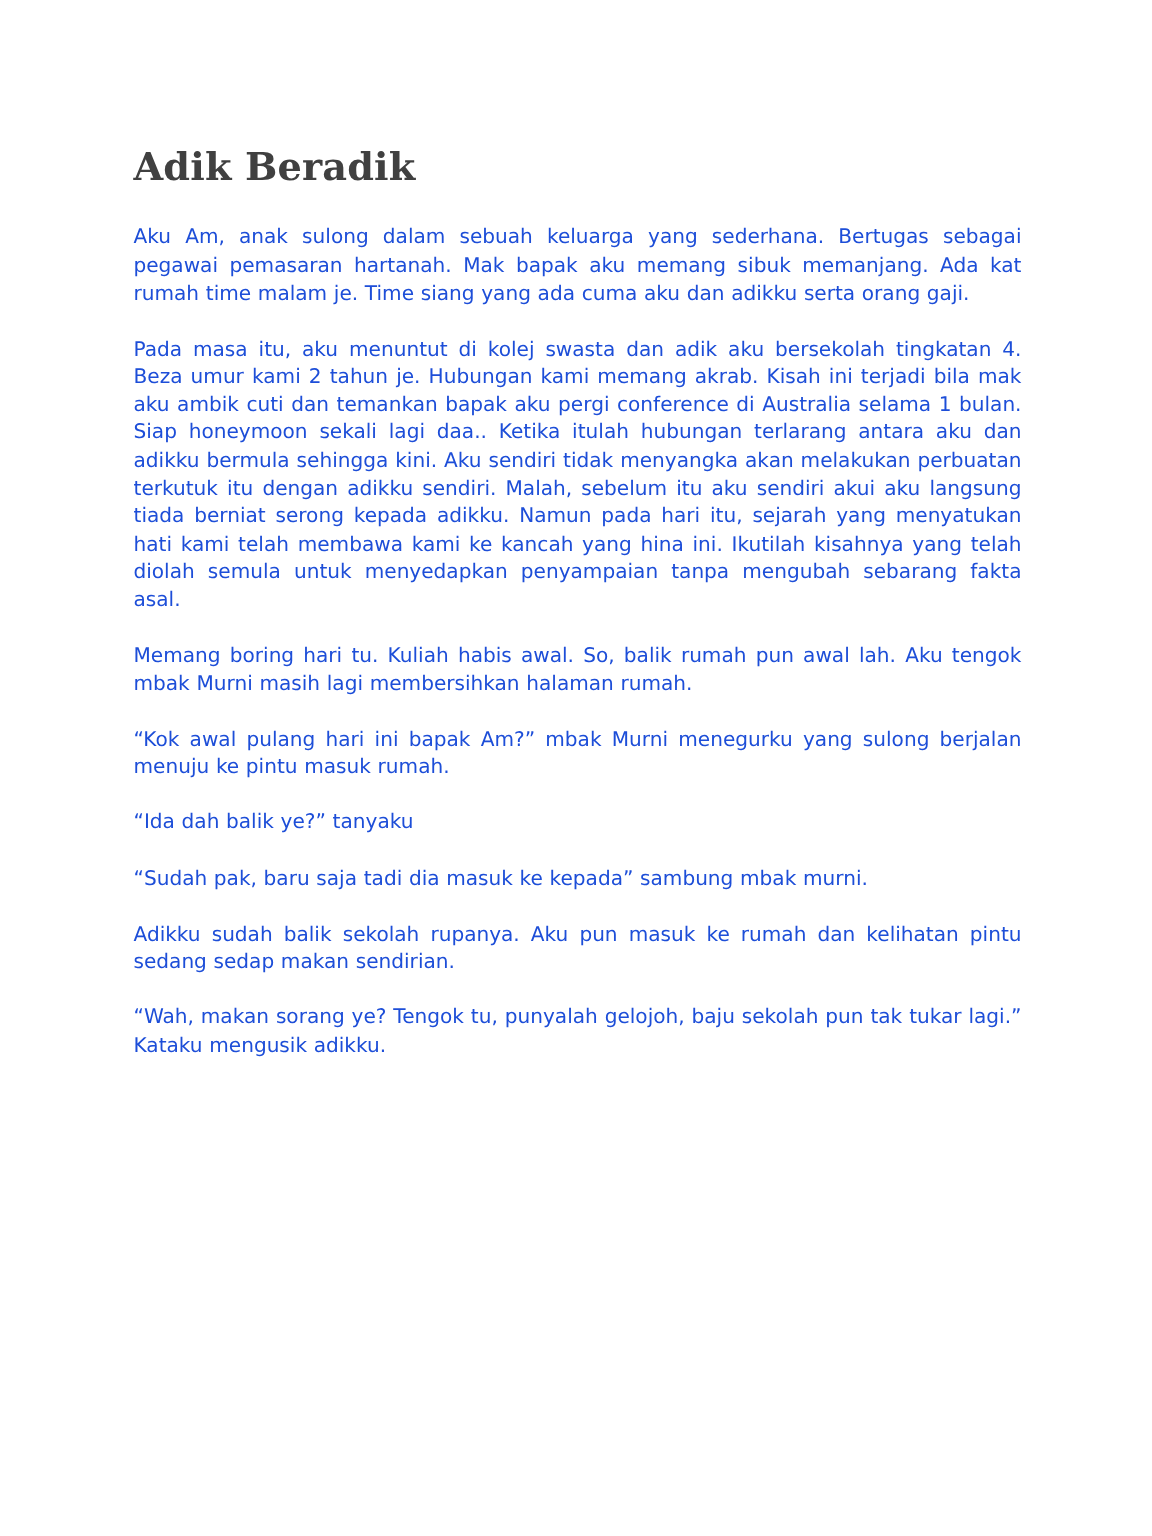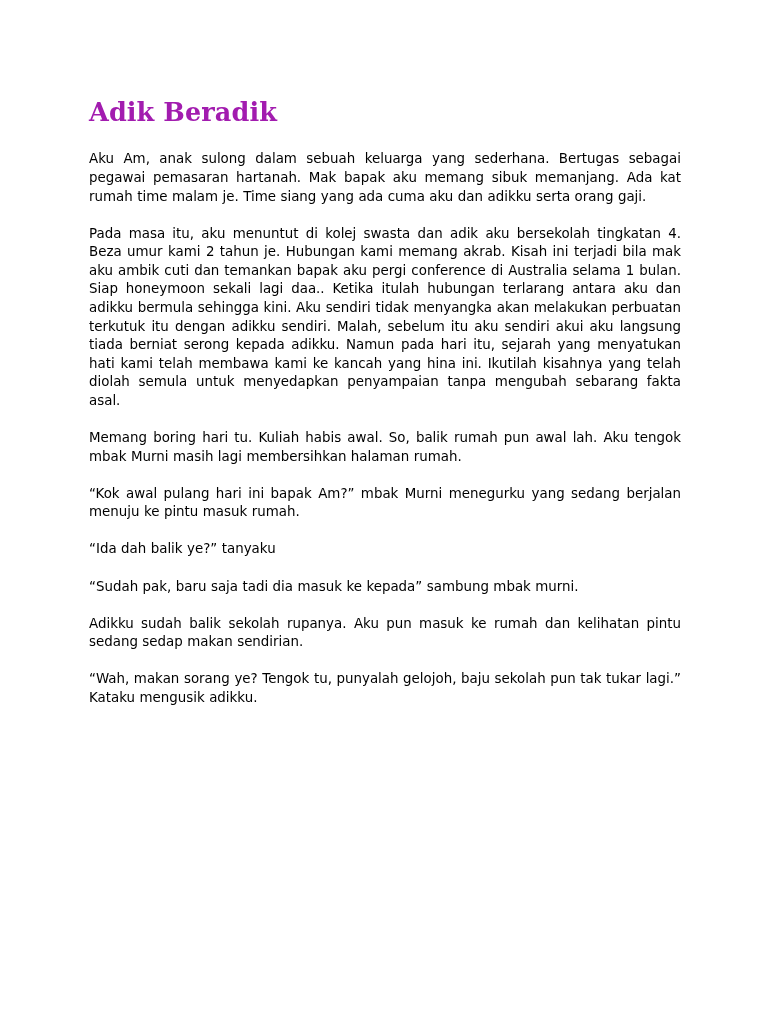"Adik Beradik" .doc-title { color: #a21caf -> #404040 }
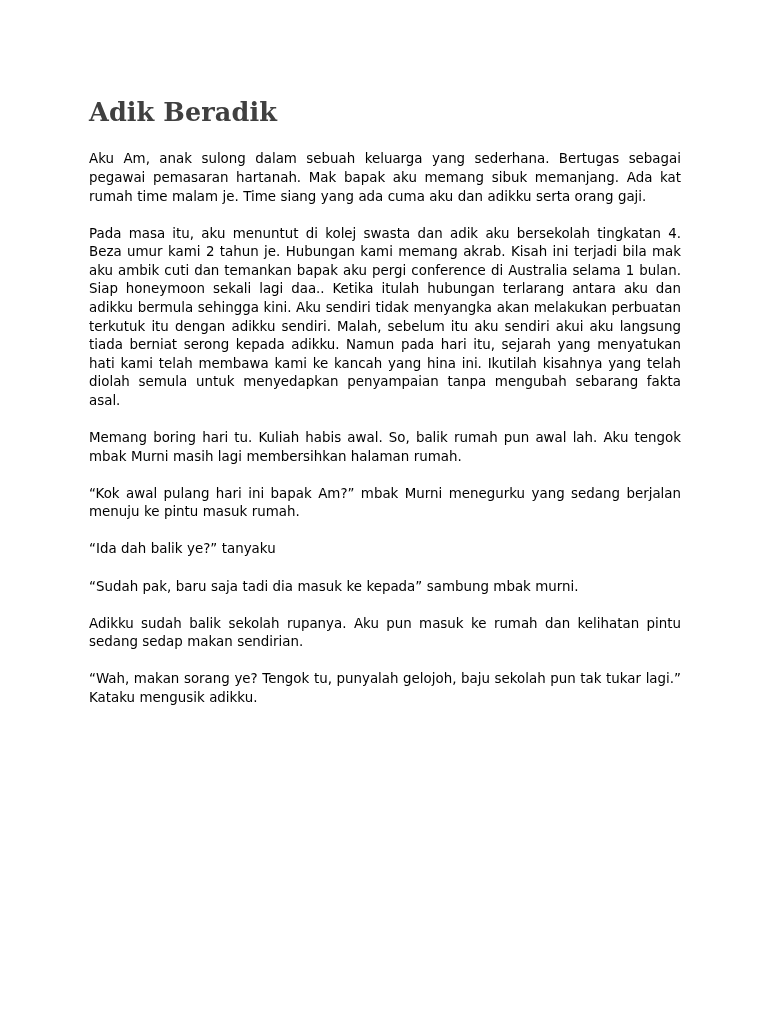"Aku Am, anak sulong dalam" .para { color: #000000 -> #1d4ed8 }
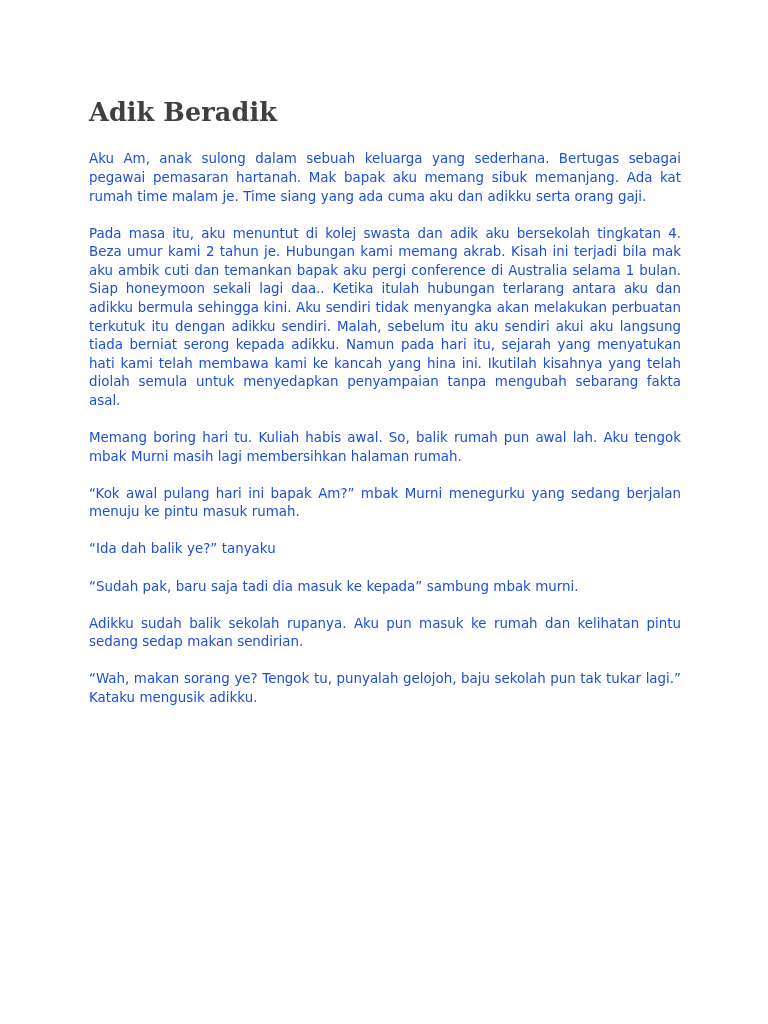"“Kok awal pulang hari ini" p.para { text: sedang -> sulong }
